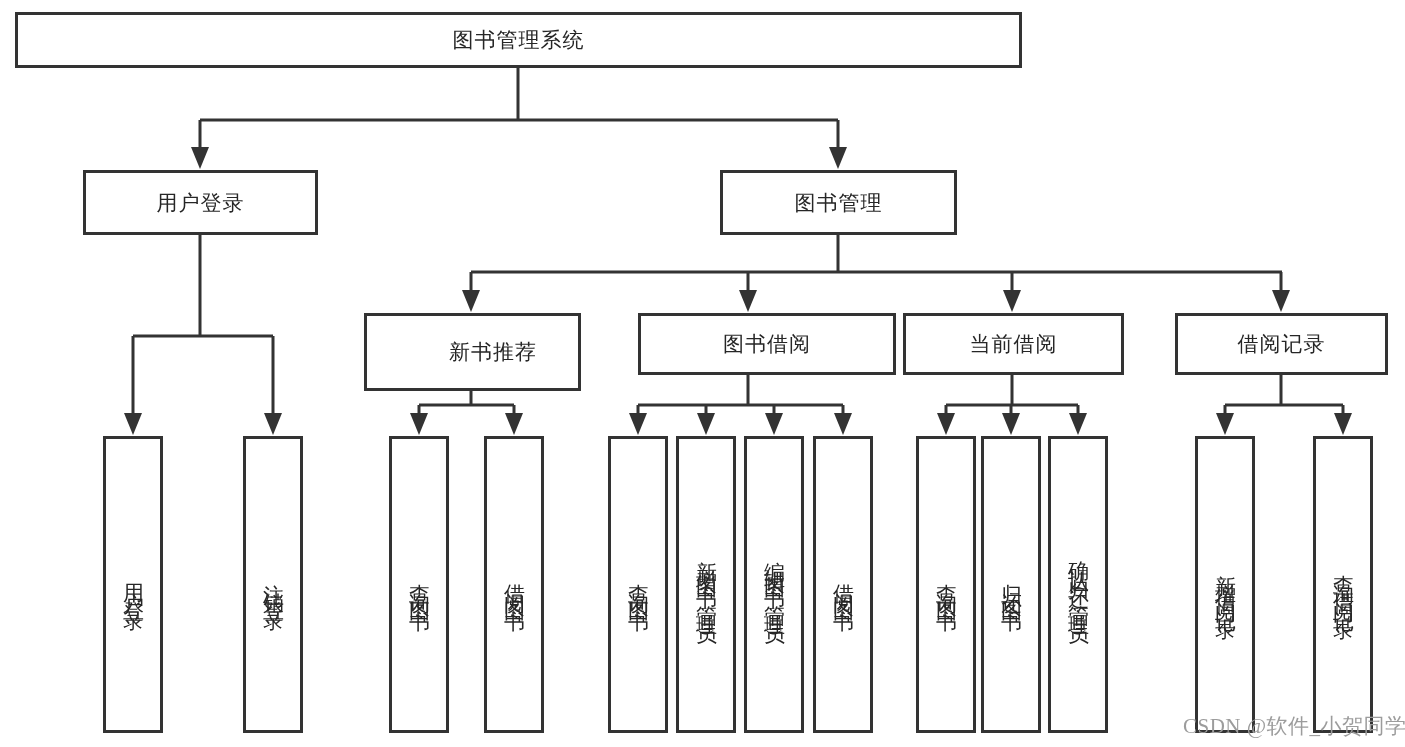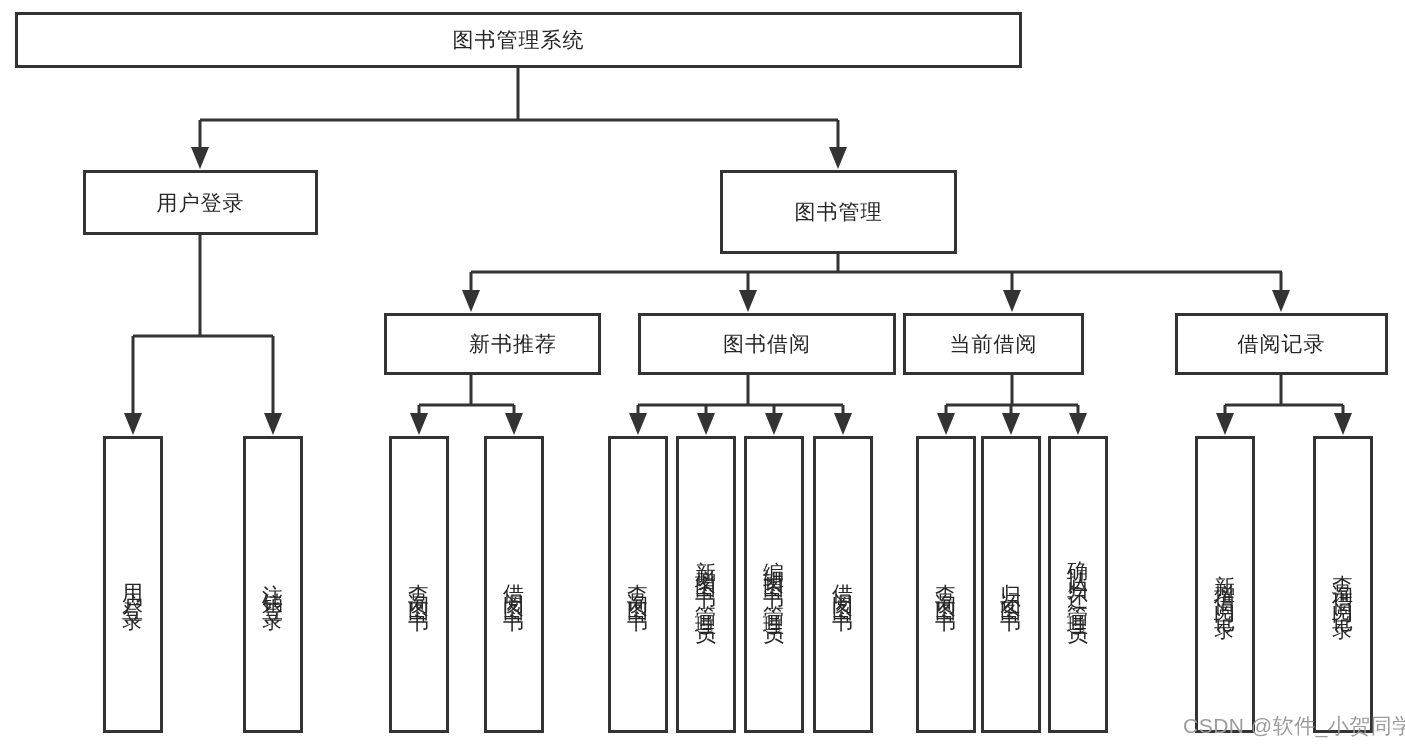"图书管理系统" #canvas { font-family: Liberation Sans, sans-serif -> Liberation Serif, serif }
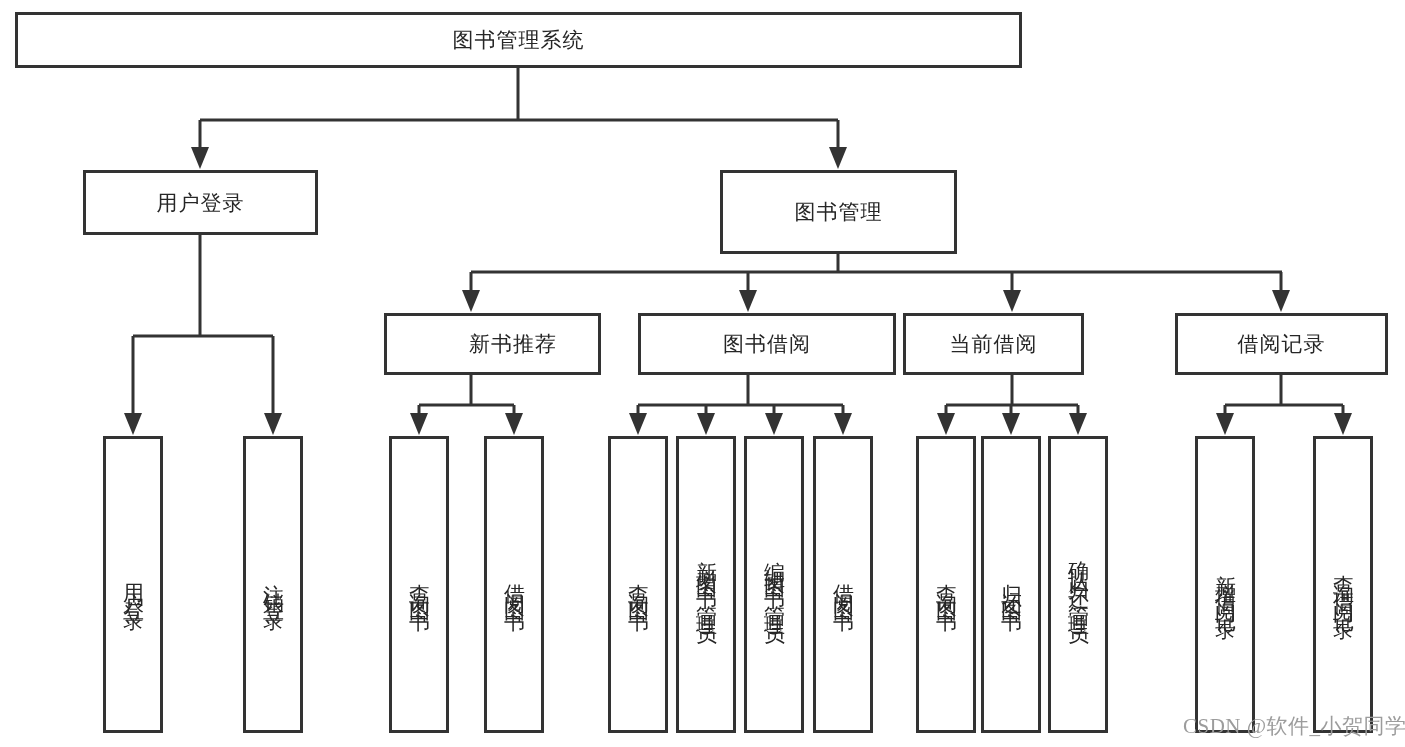"图书管理" div.node { height: 84px -> 65px }
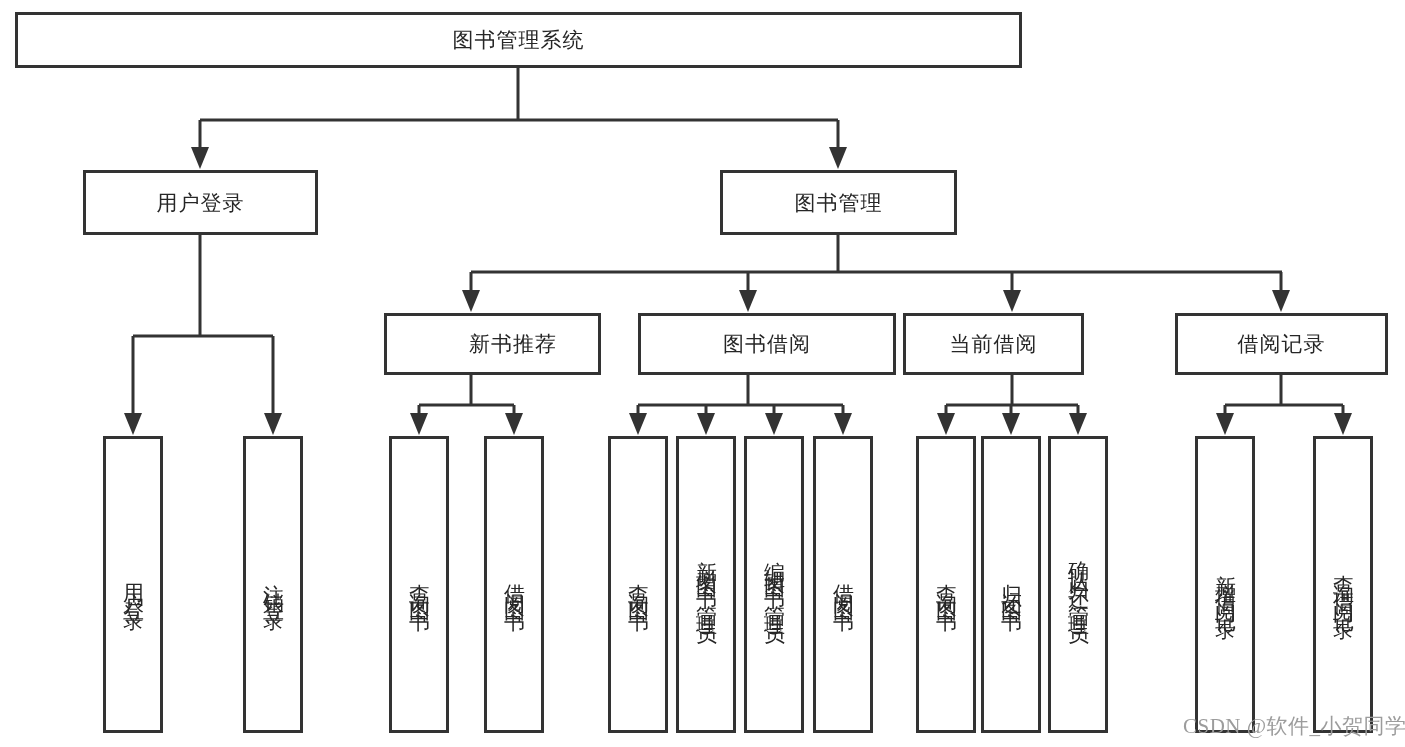"新书推荐" div.node { height: 62px -> 78px; left: 384px -> 364px }
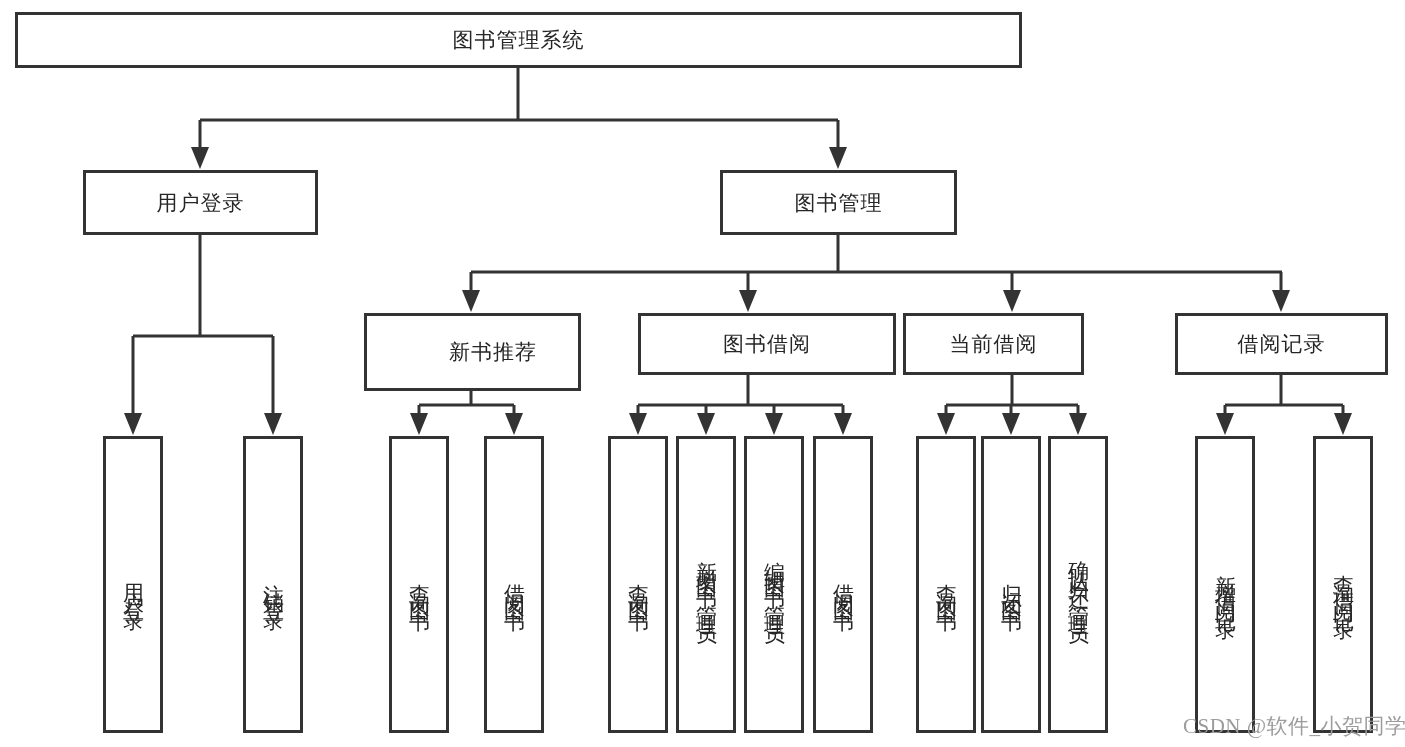"当前借阅" div.node { width: 181px -> 221px }
